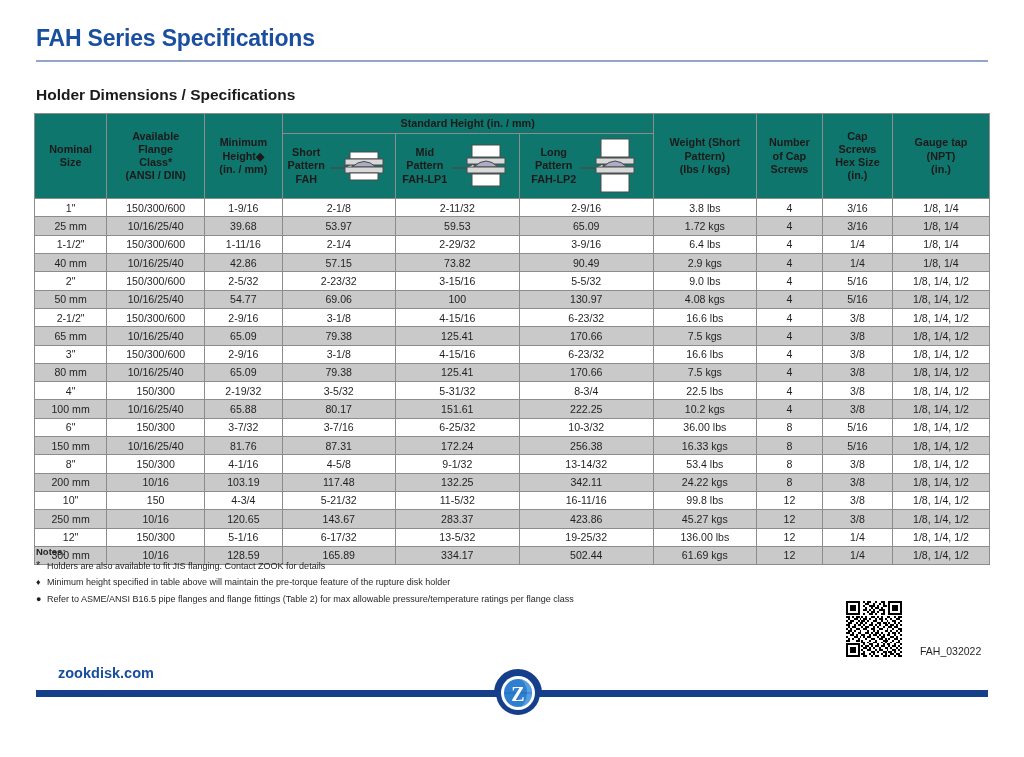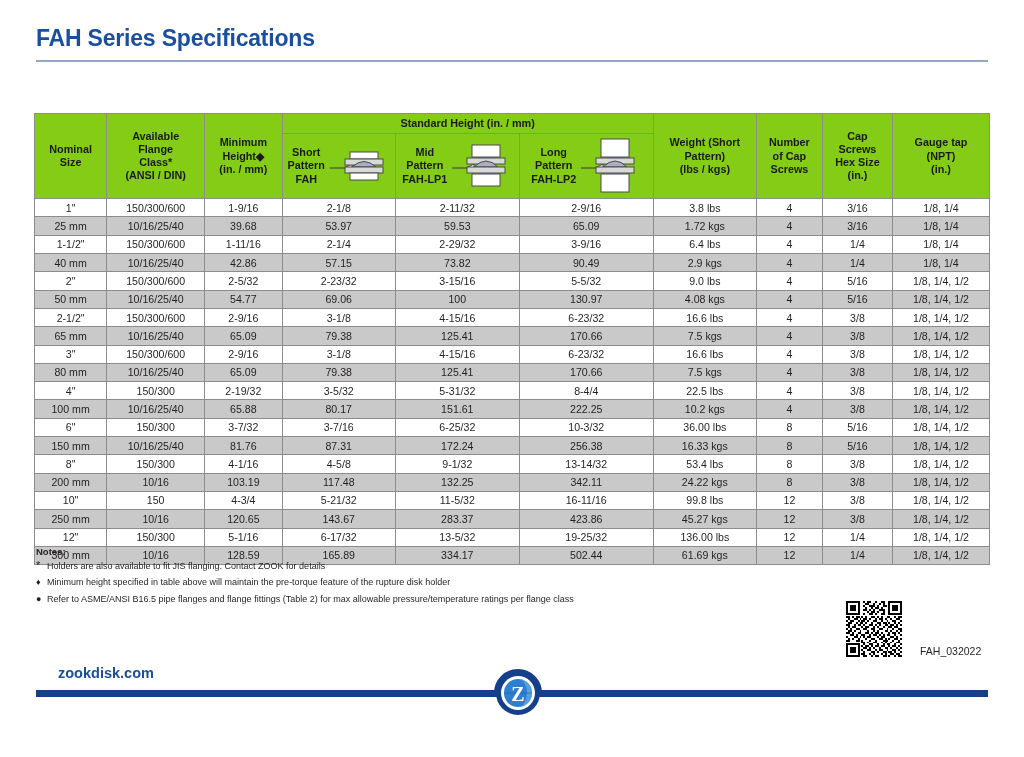"Holder Dimensions / Specifications" div.section-title { html: none -> <div>Holder Dimensions / Specifications</div> }
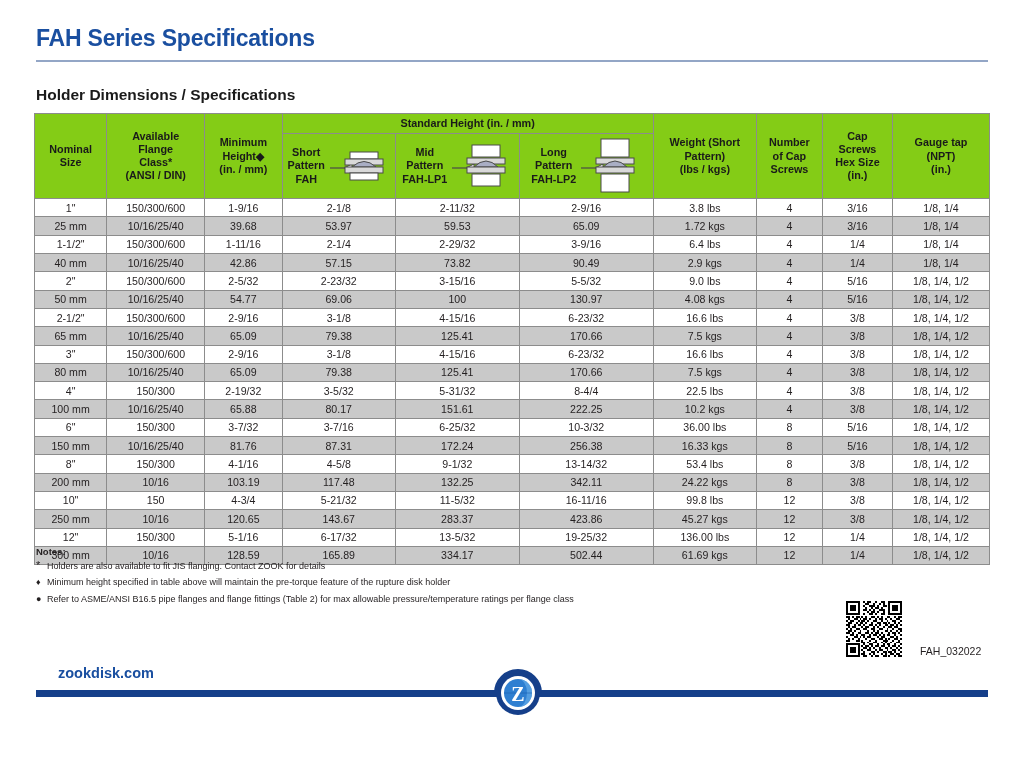"Standard Height (in. / mm)" table.spec thead th { background: #84cc16 -> #0f766e }
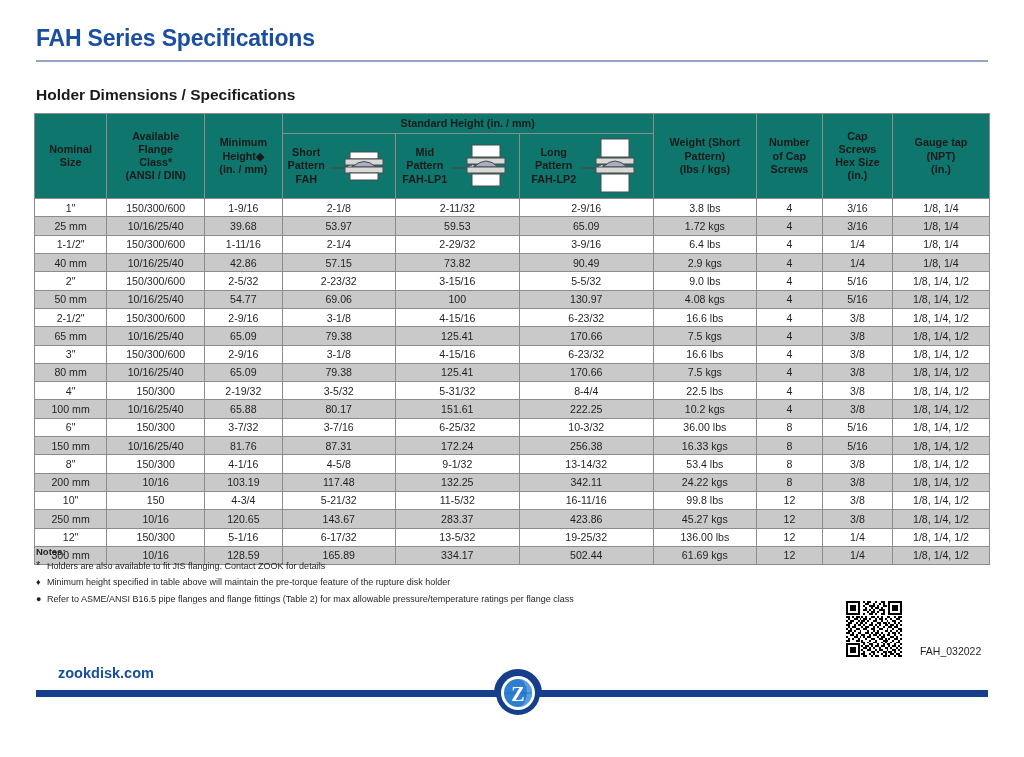"8-4/4" td { text: 8-4/4 -> 8-3/4 }
